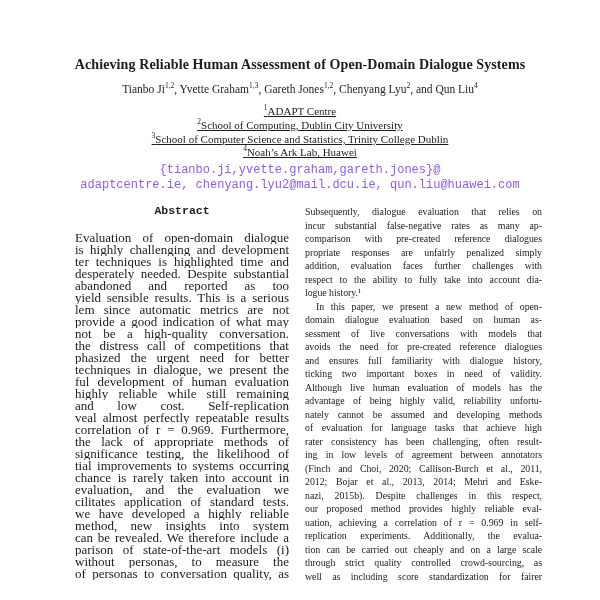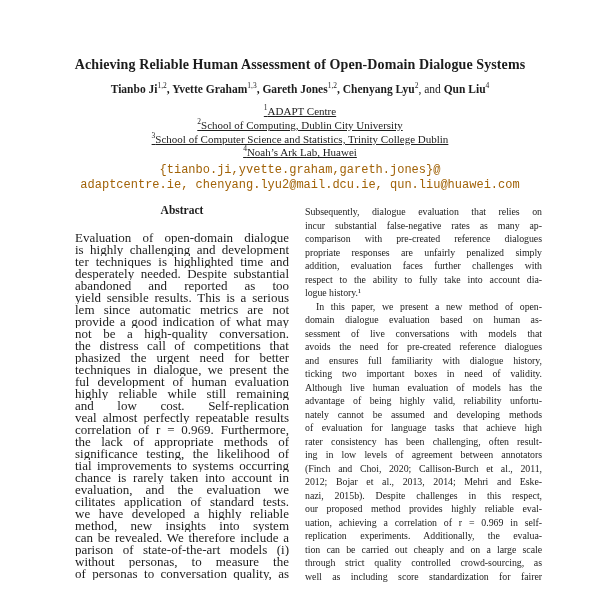"Tianbo Ji" .authors .b { font-weight: bold -> normal }
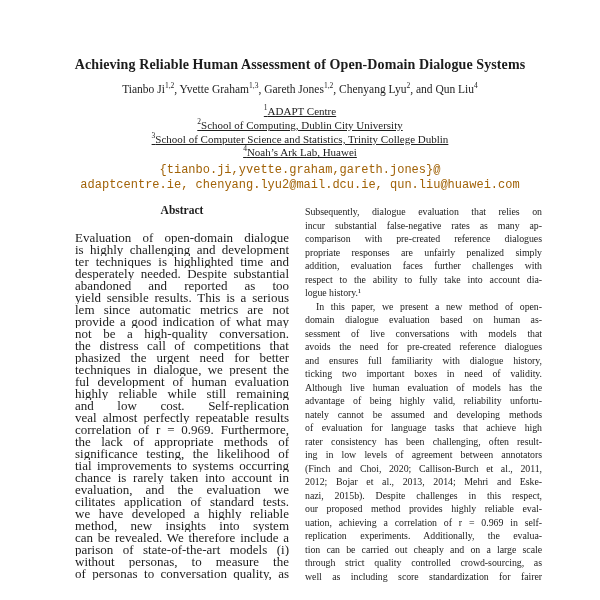"{tianbo.ji,yvette.graham,gareth.jones}@" .emails { color: #a16207 -> #8b5cf6 }
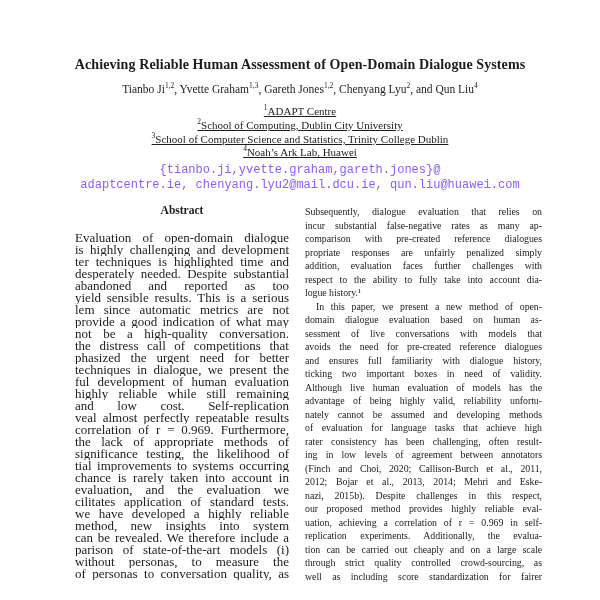"Abstract" .abstract-heading { font-family: none -> Liberation Mono, monospace }
